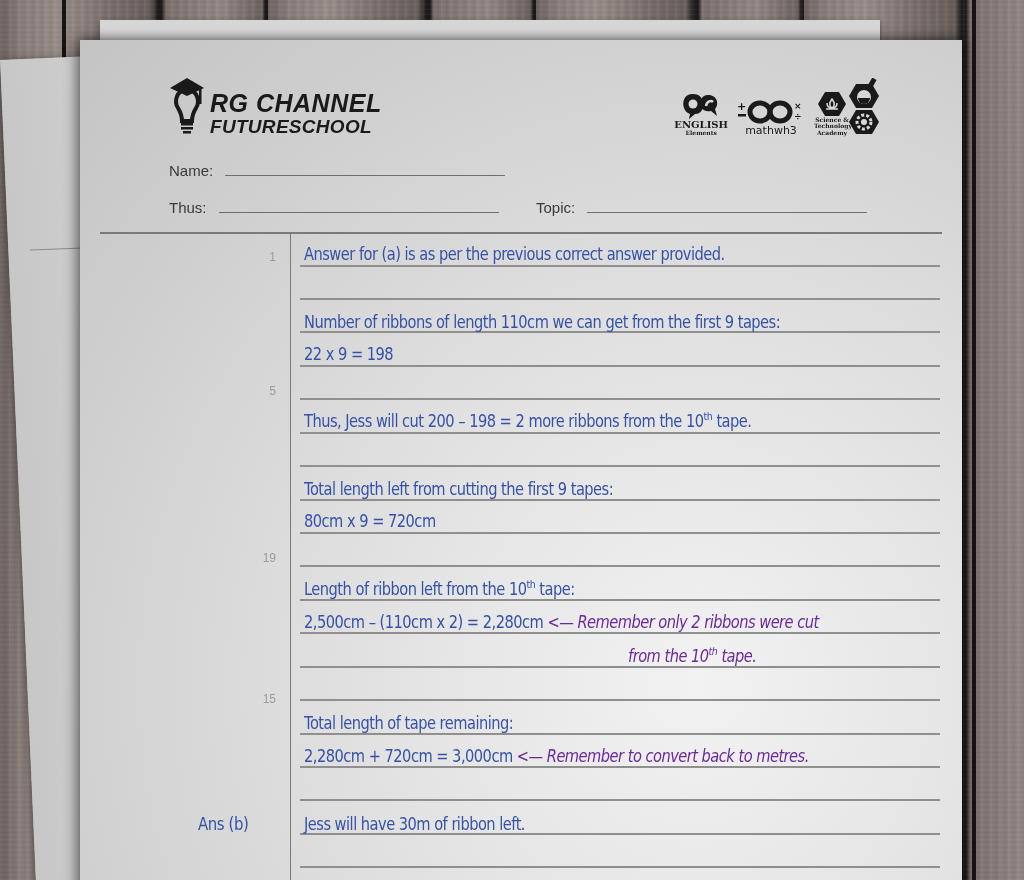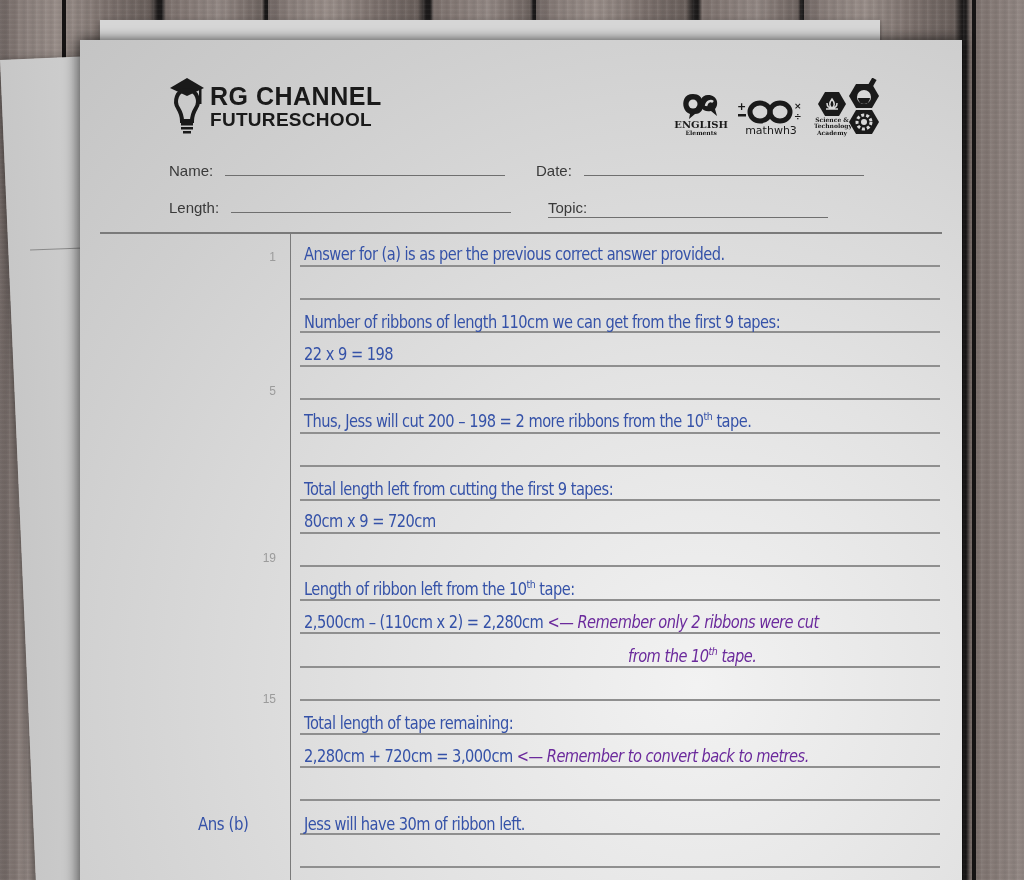"RG CHANNEL" .logo { align-items: center -> flex-end; font-style: none -> italic }
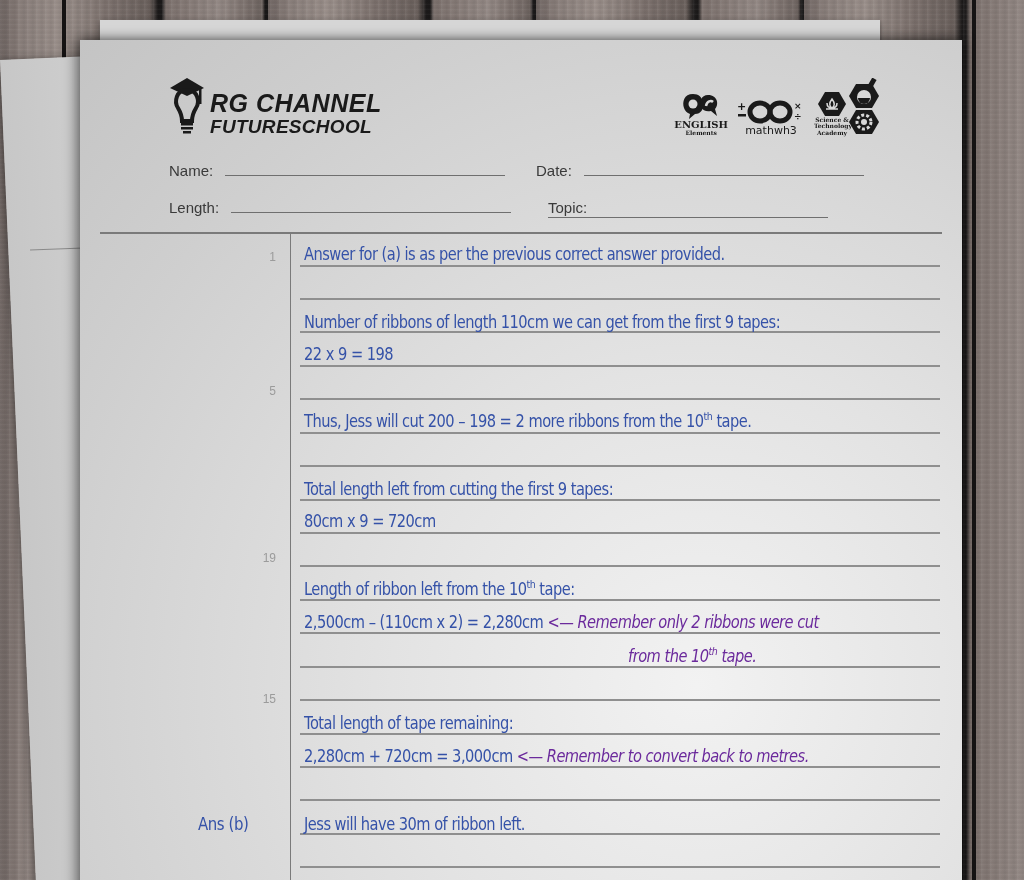"Date:" div.field { html: <div> <span>Date:</span> <span></span> </div> -> none }
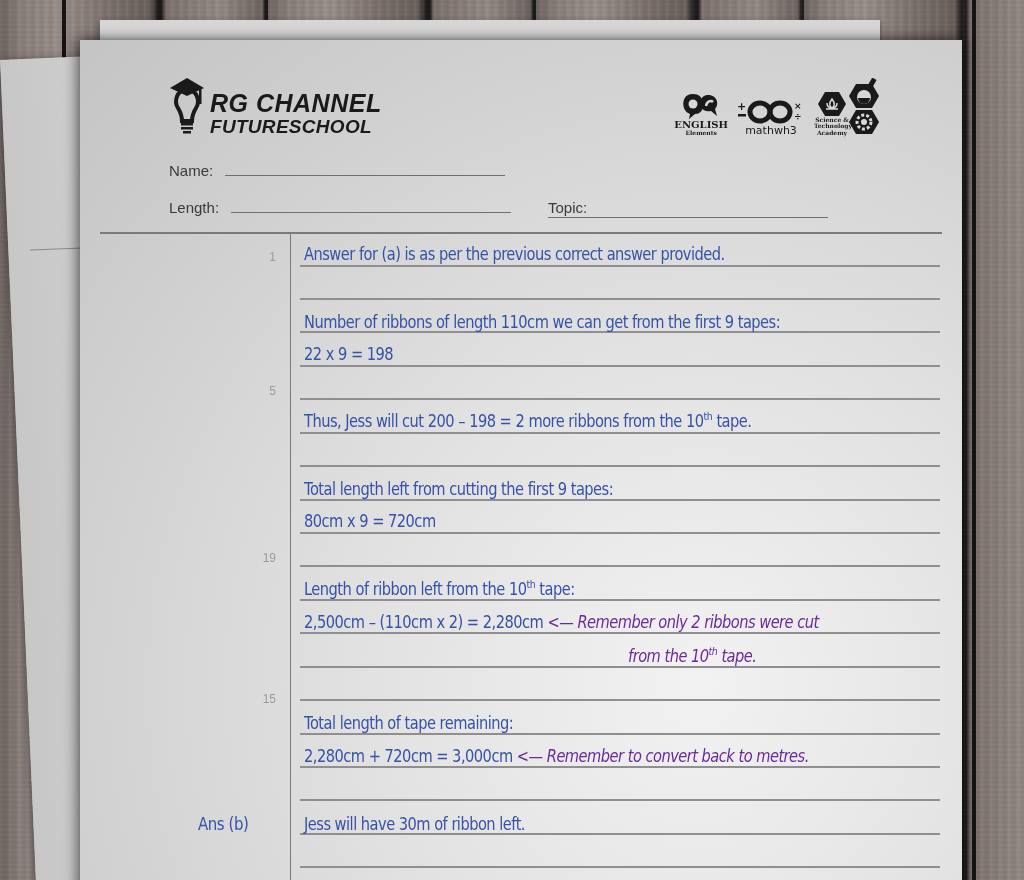"Length:" span { text: Length -> Thus }
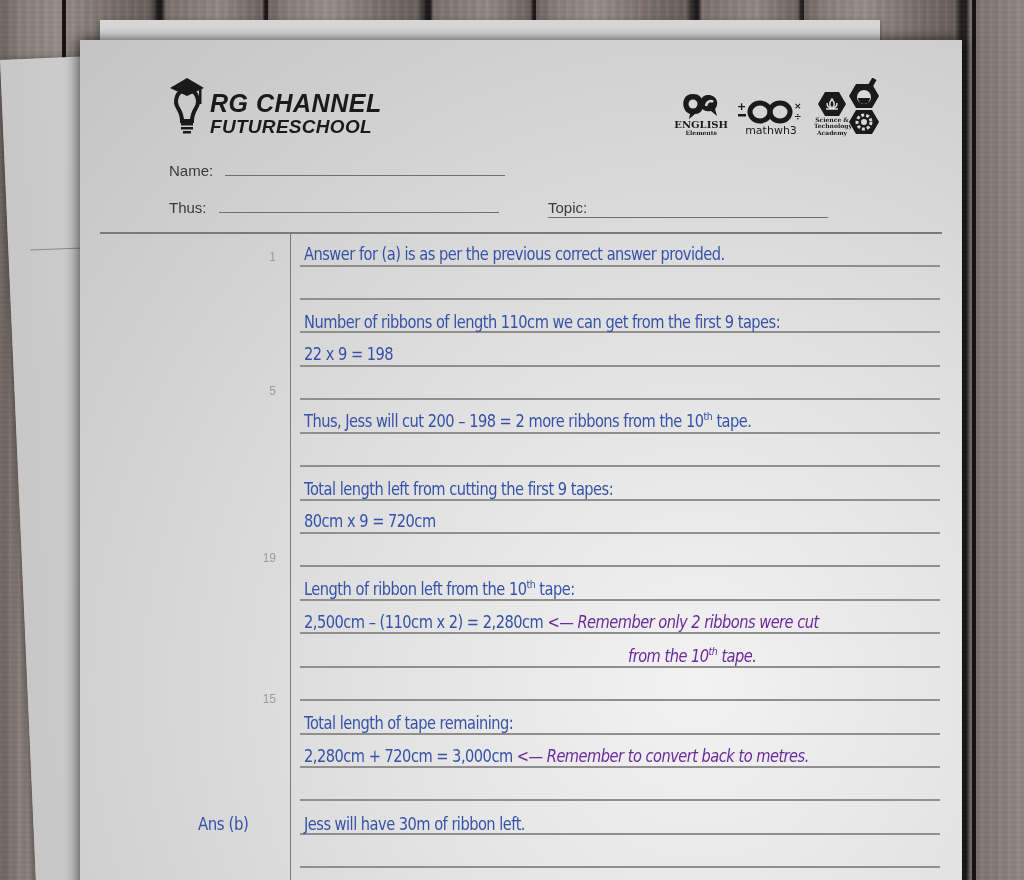"Topic:" div.field { flex-direction: column -> none }
